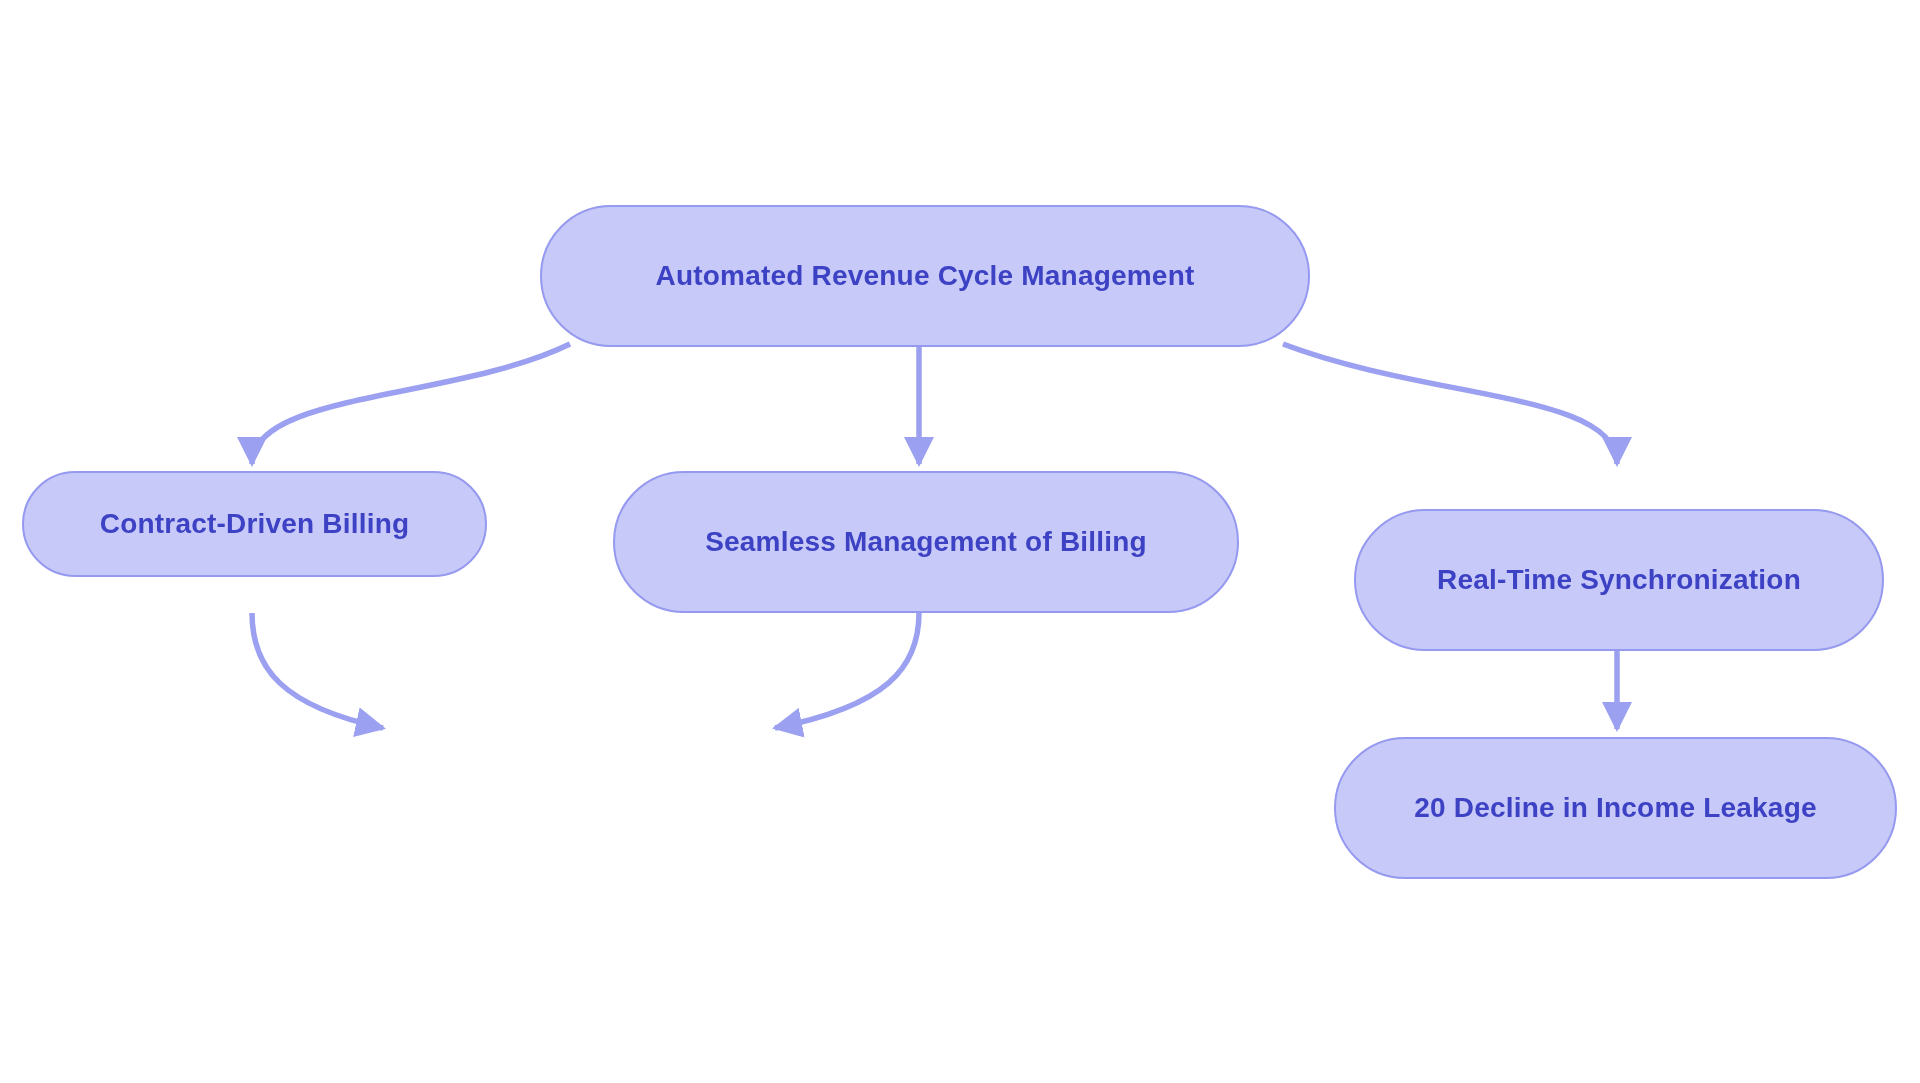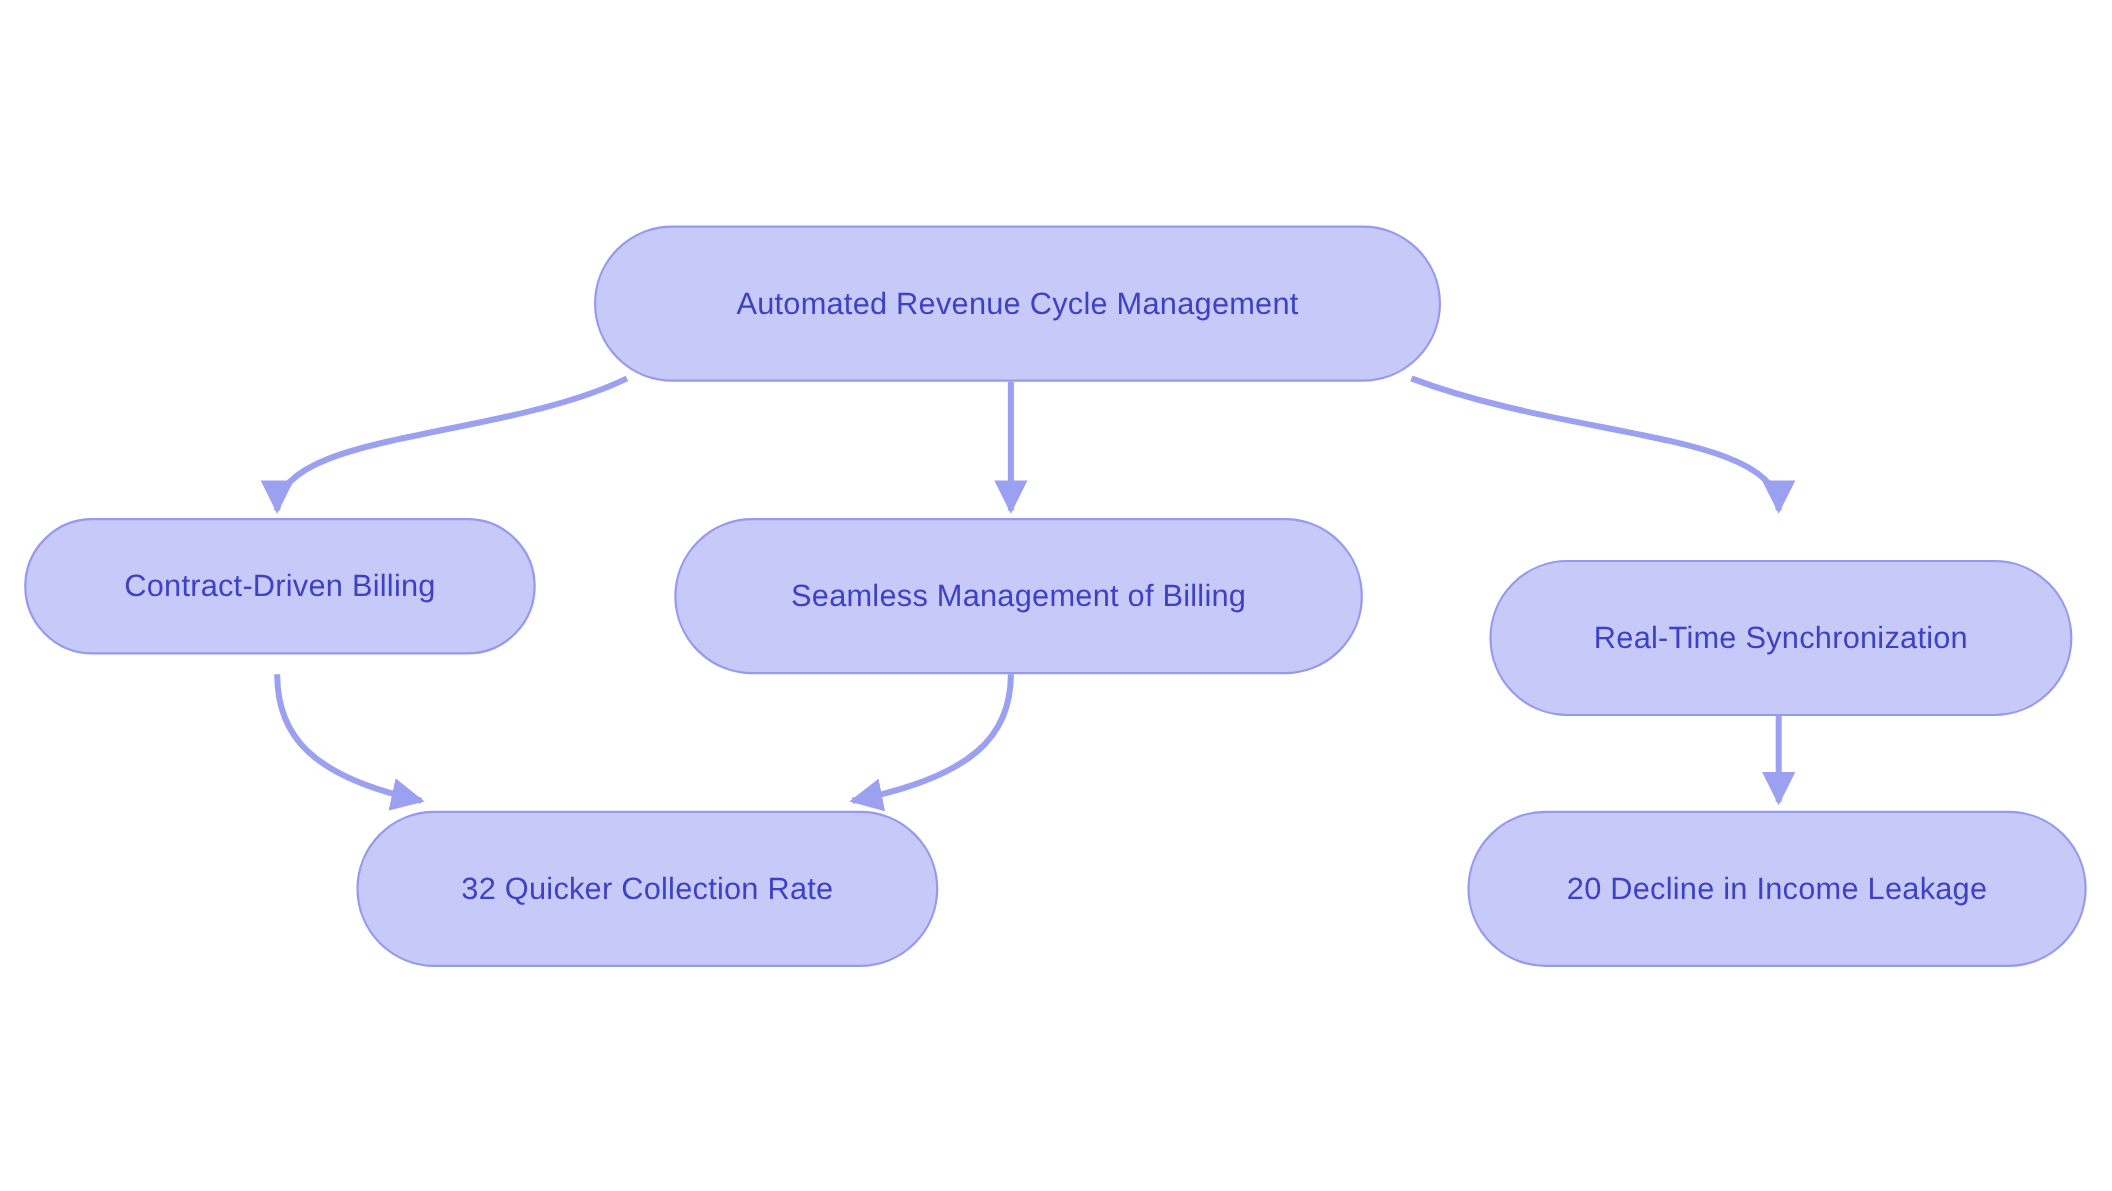"Automated Revenue Cycle Management" .node-label { font-weight: 400 -> 700 }
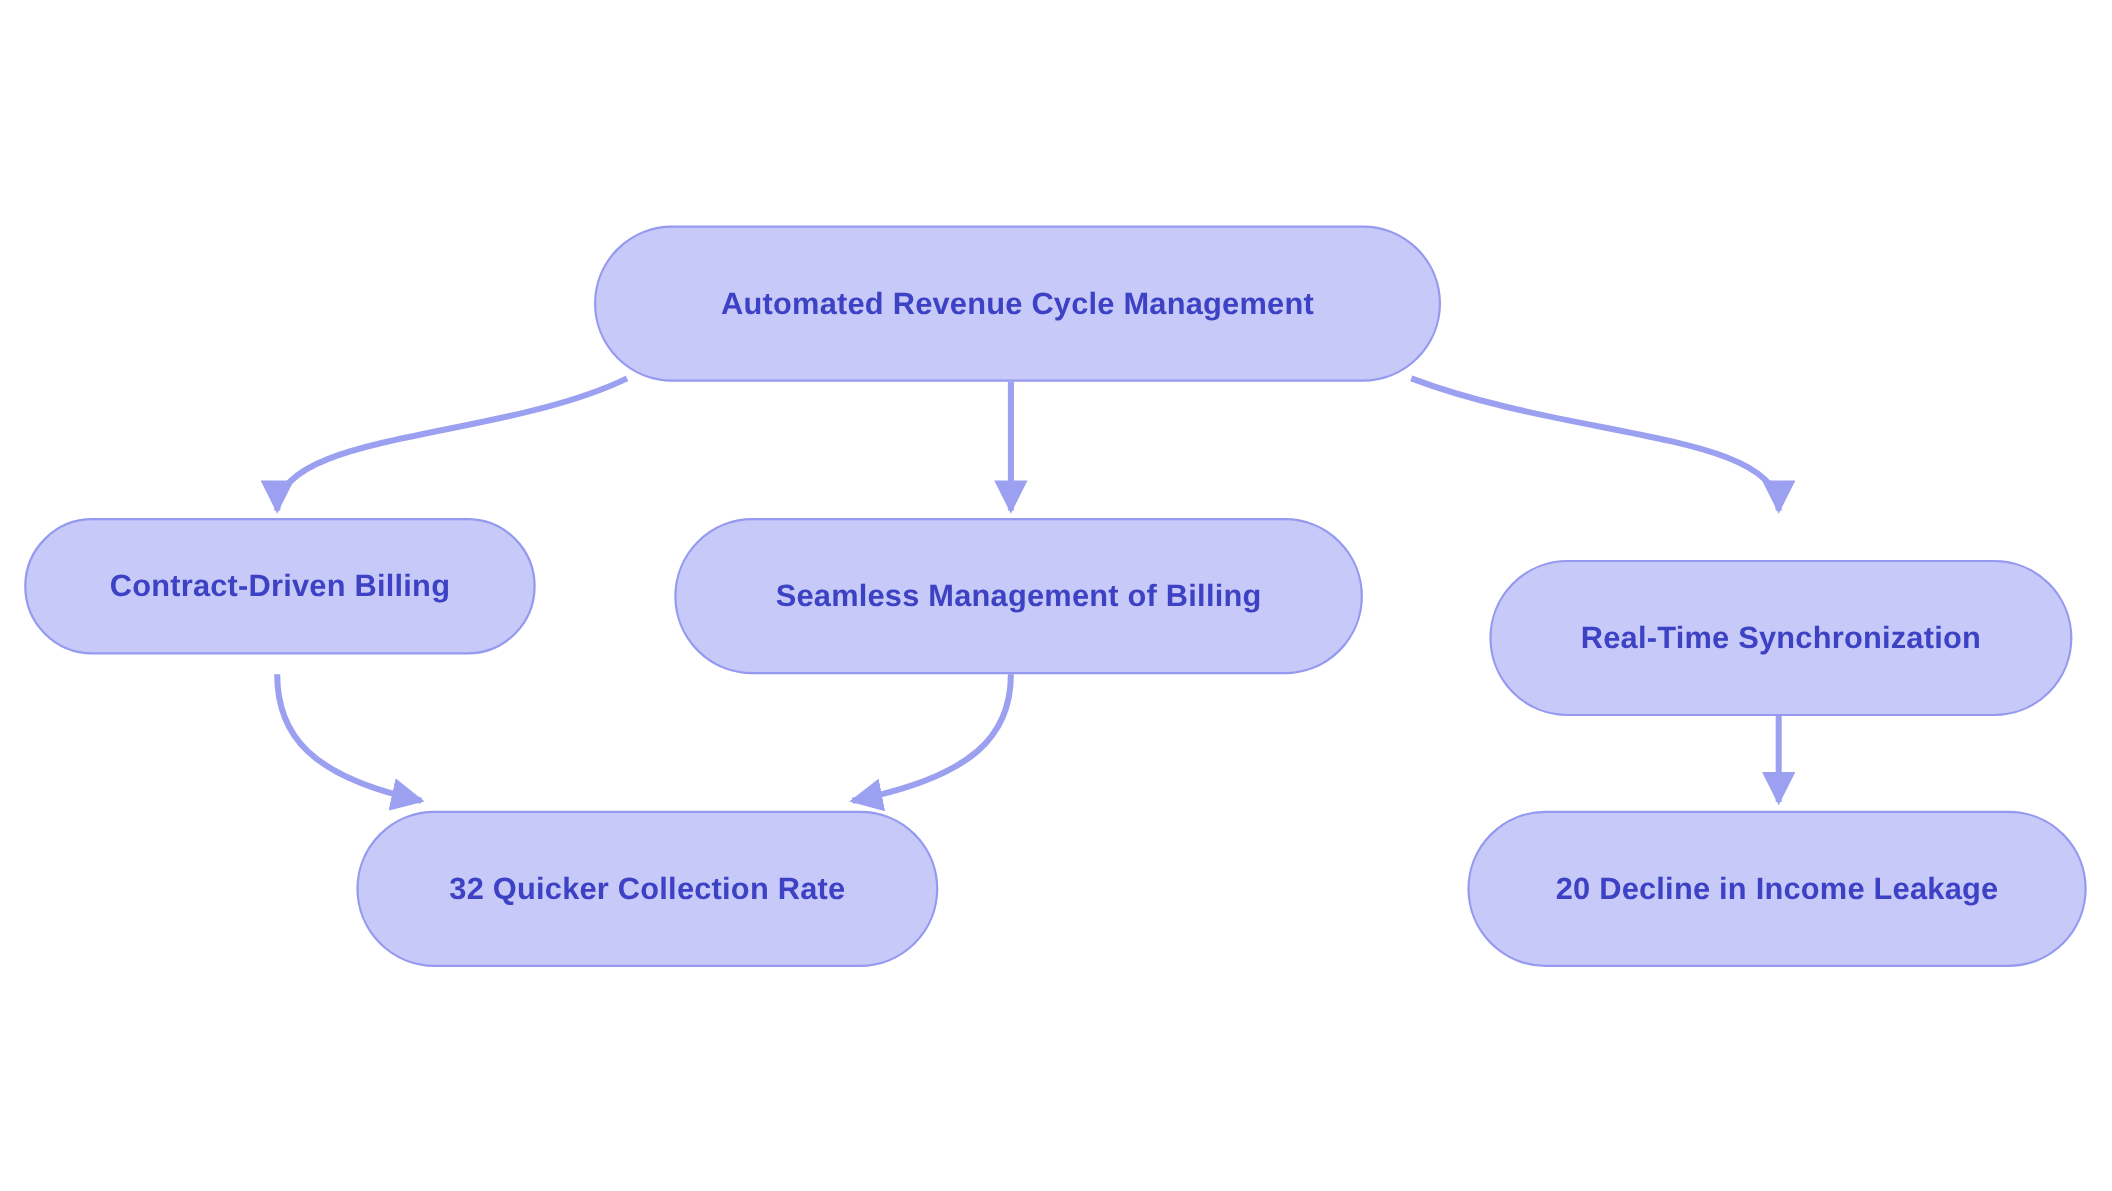"Contract-Driven Billing" .node.contract { height: 124px -> 106px }
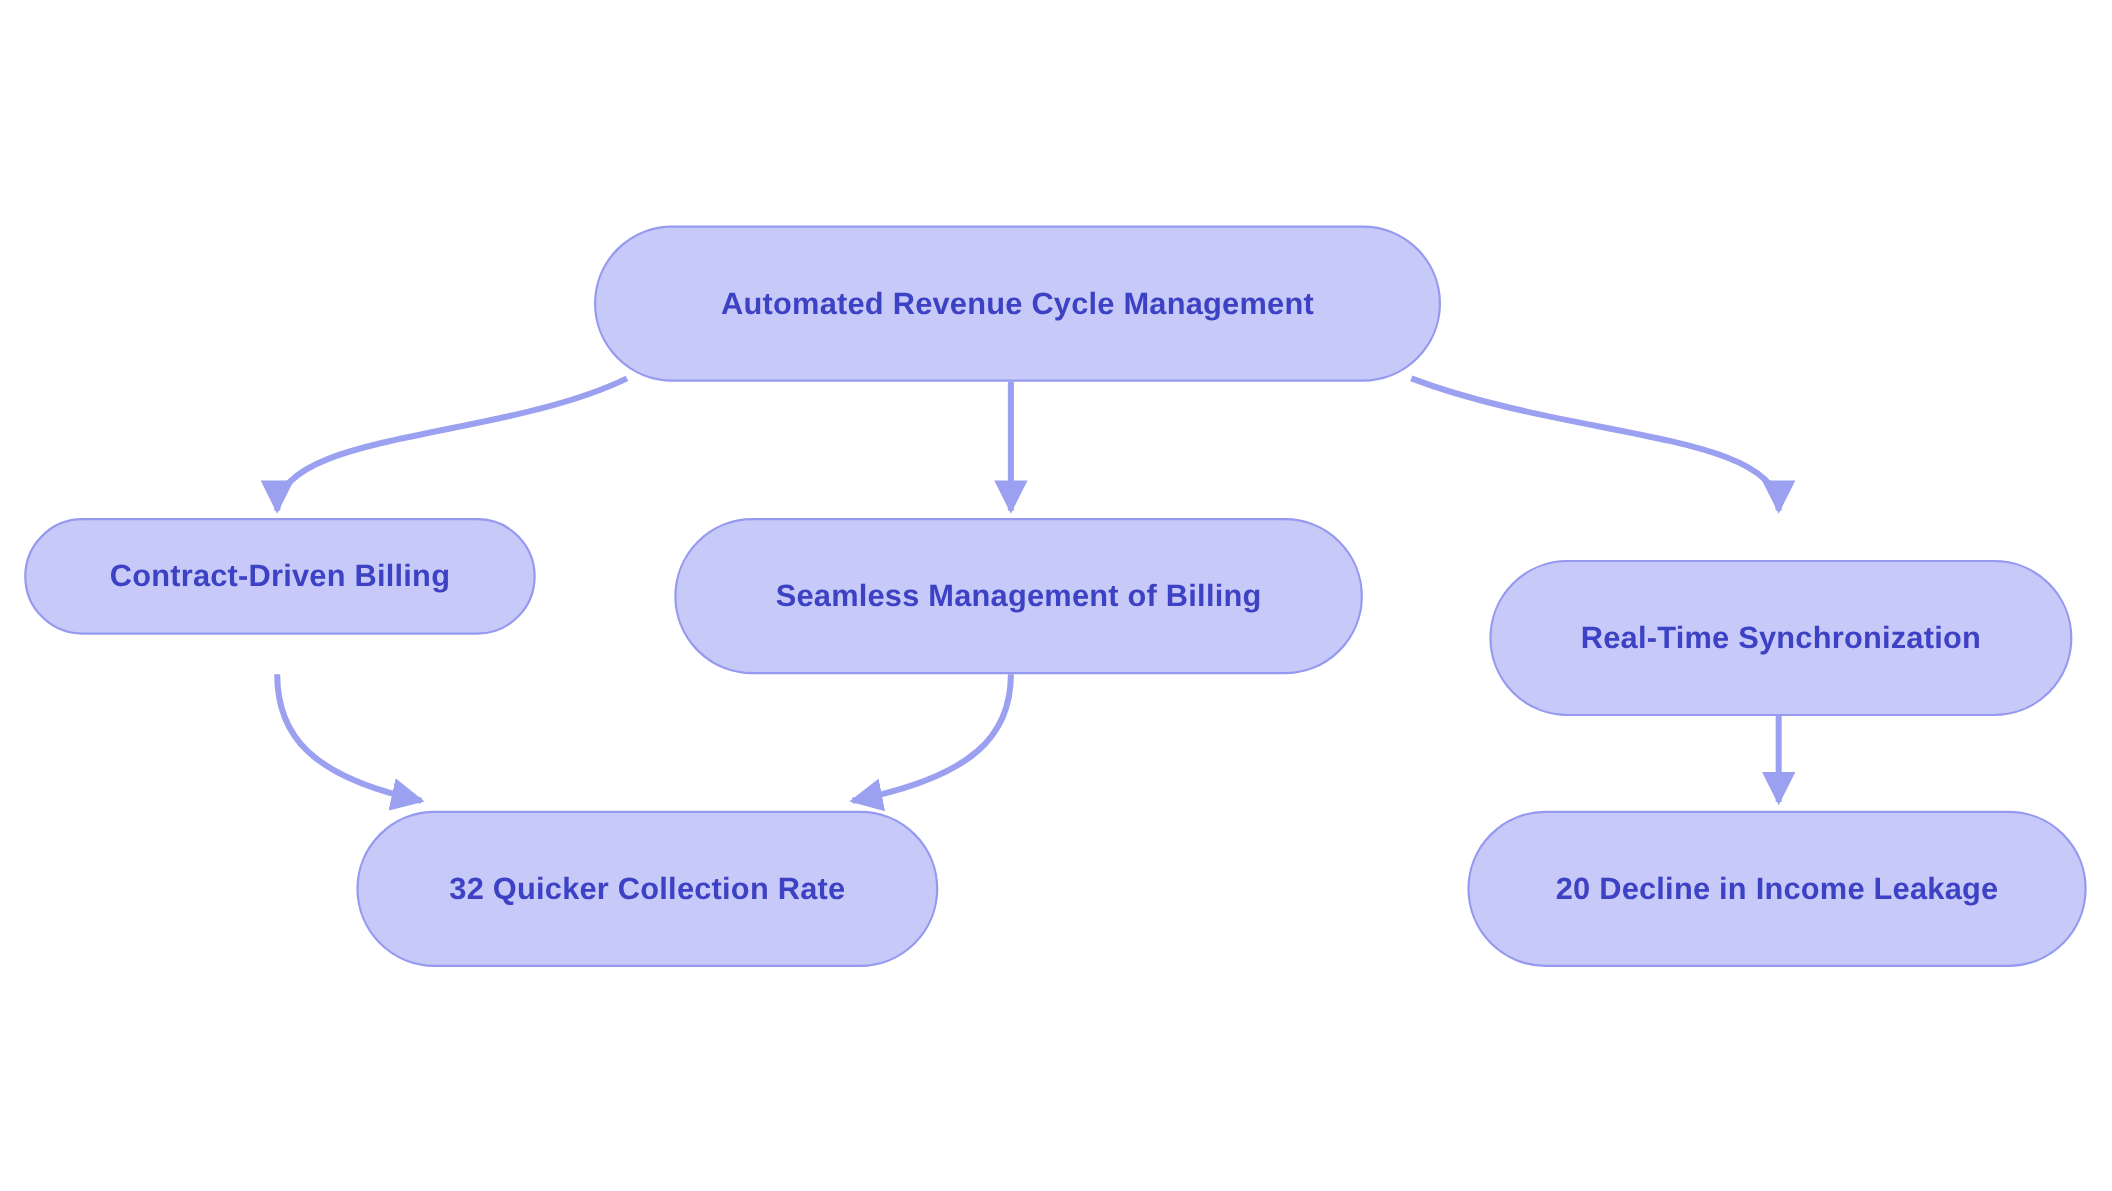"32 Quicker Collection Rate" div.node { html: <div> <span>32 Quicker Collection Rate</span> </div> -> none }
